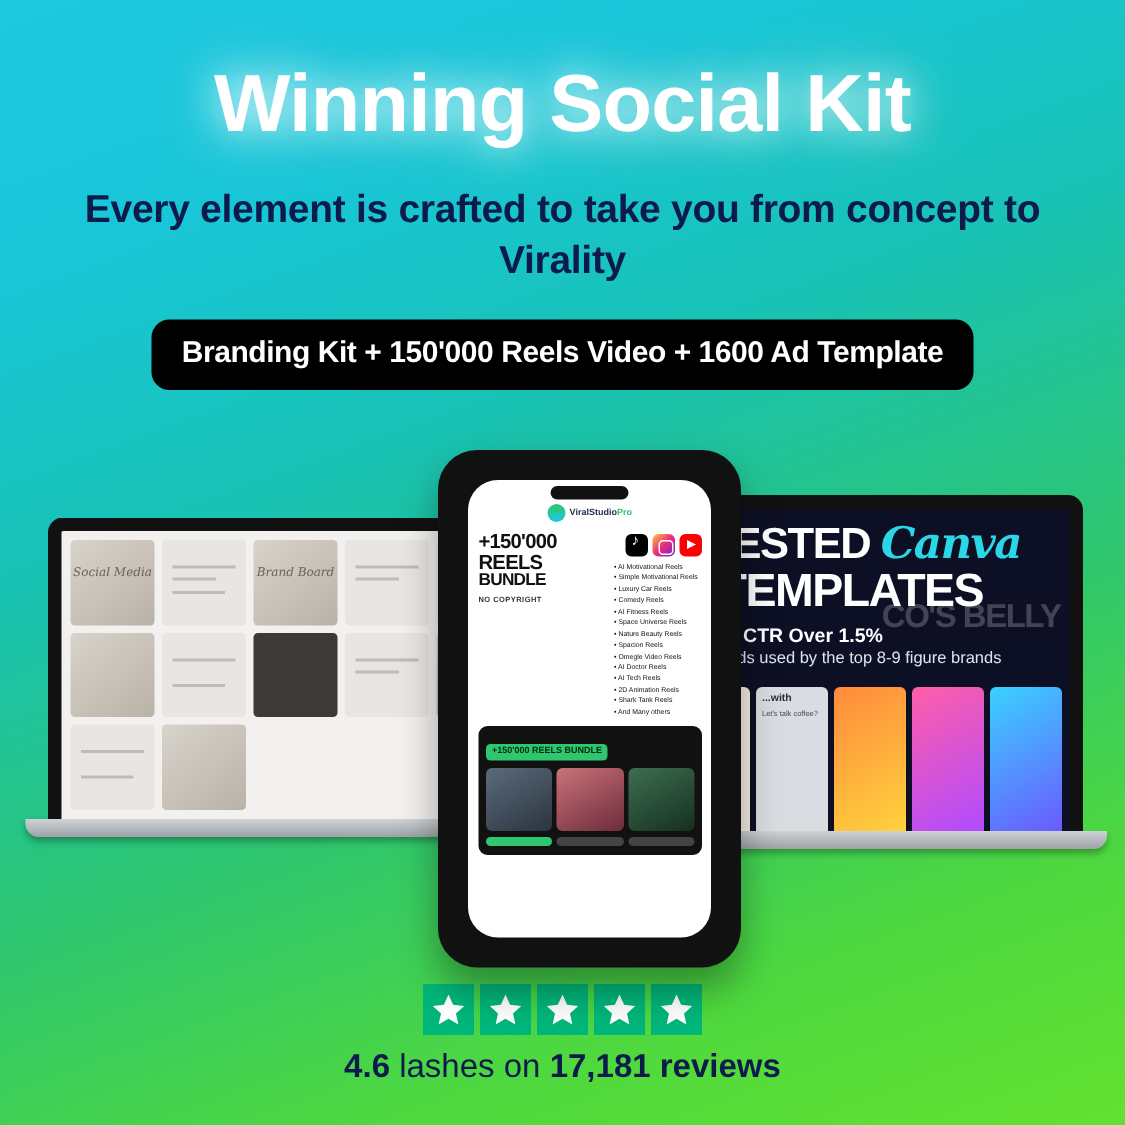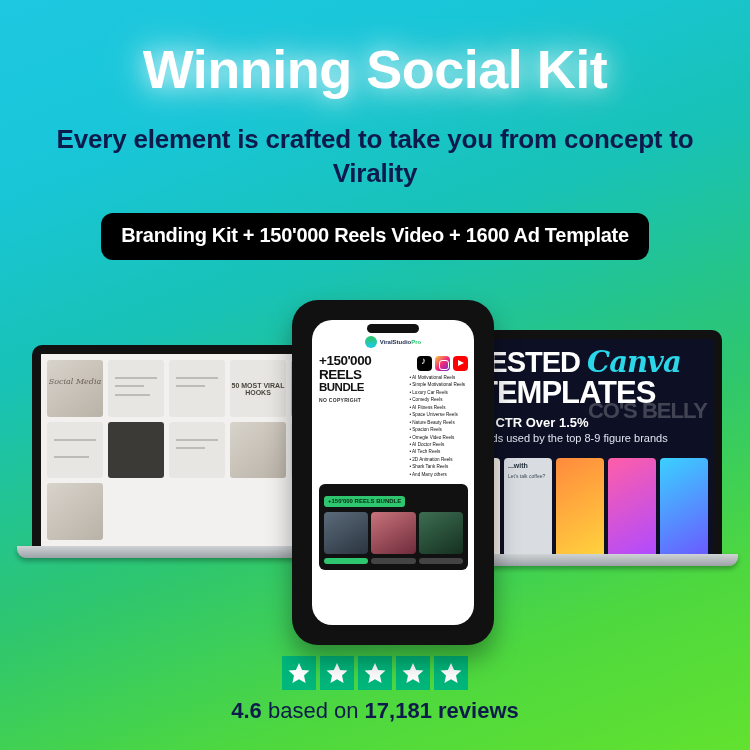"Brand Board" div.thumb { html: none -> <div> <div>Brand Board</div> </div> }
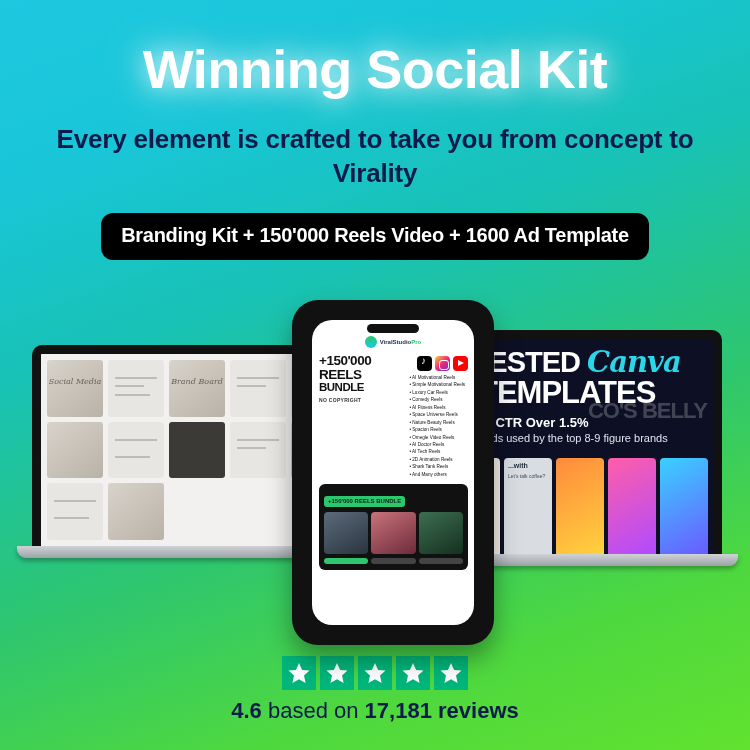"based on" span { text: based -> lashes }
